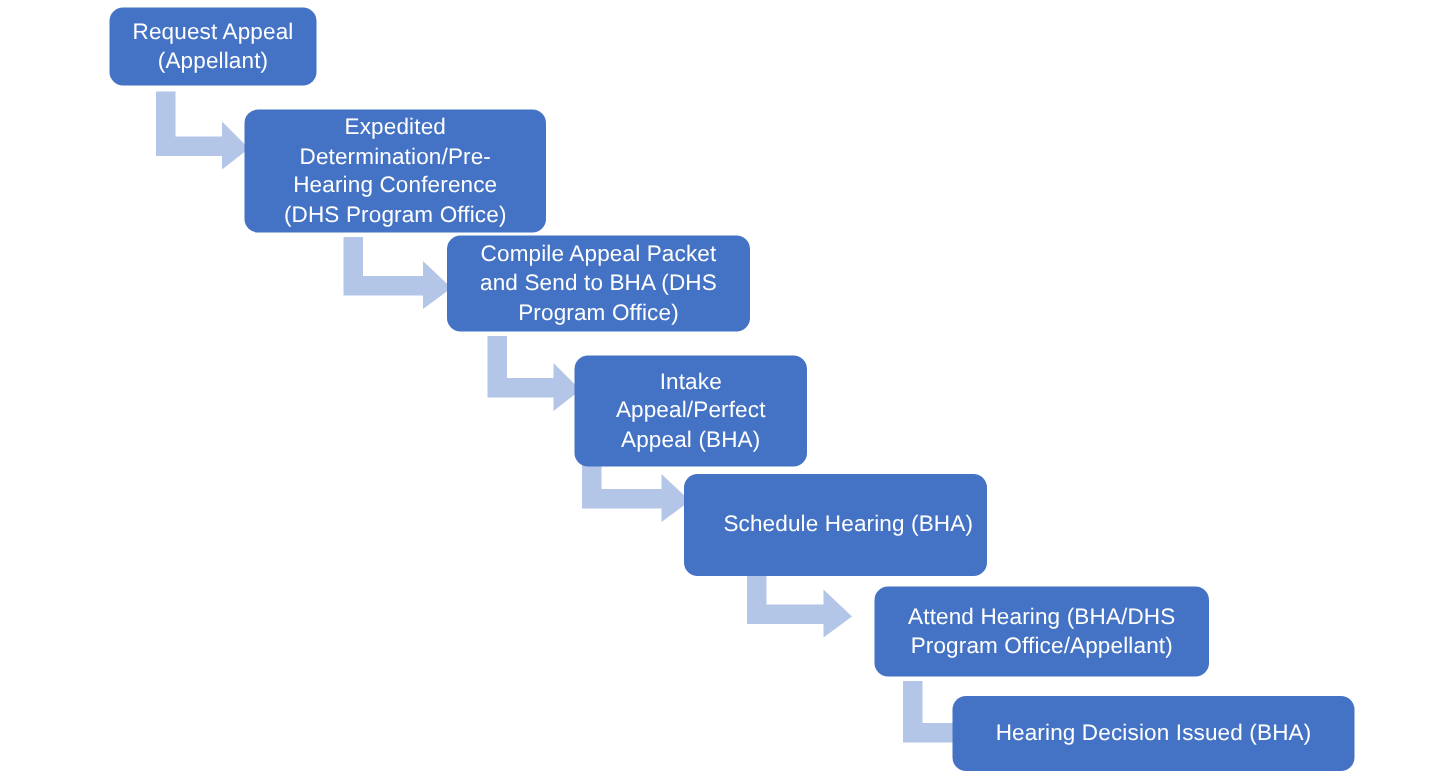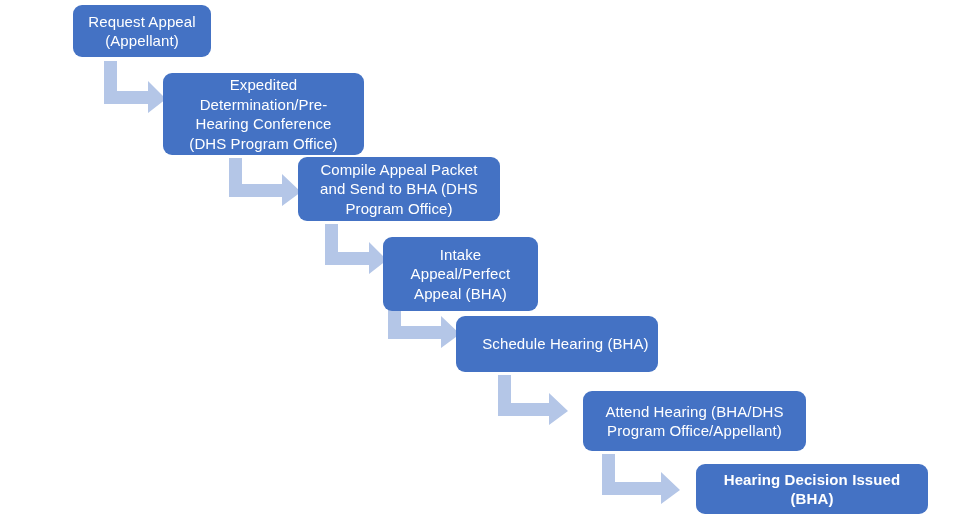"Schedule Hearing (BHA)" div.node { height: 56px -> 68px }
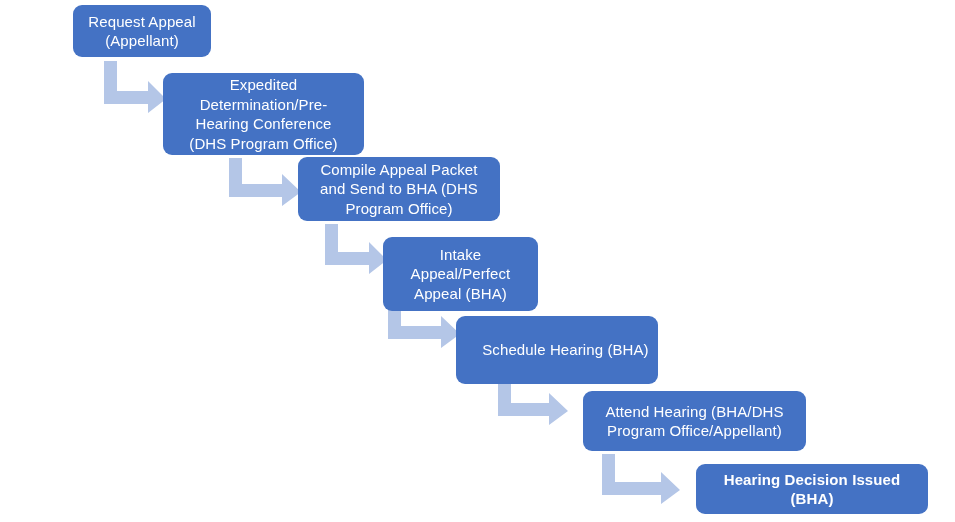"Hearing Decision Issued (BHA)" div.node { font-weight: bold -> none; left: 696px -> 635px; width: 232px -> 268px }
